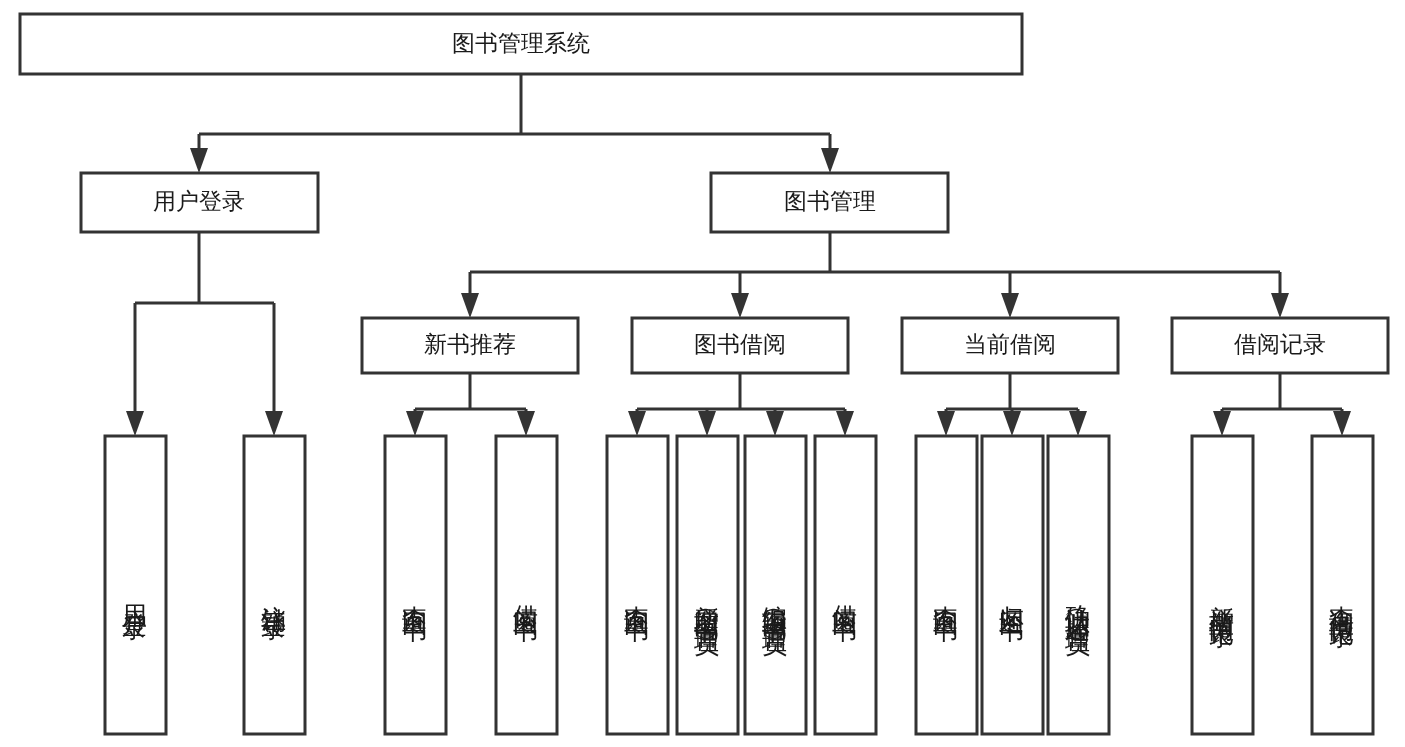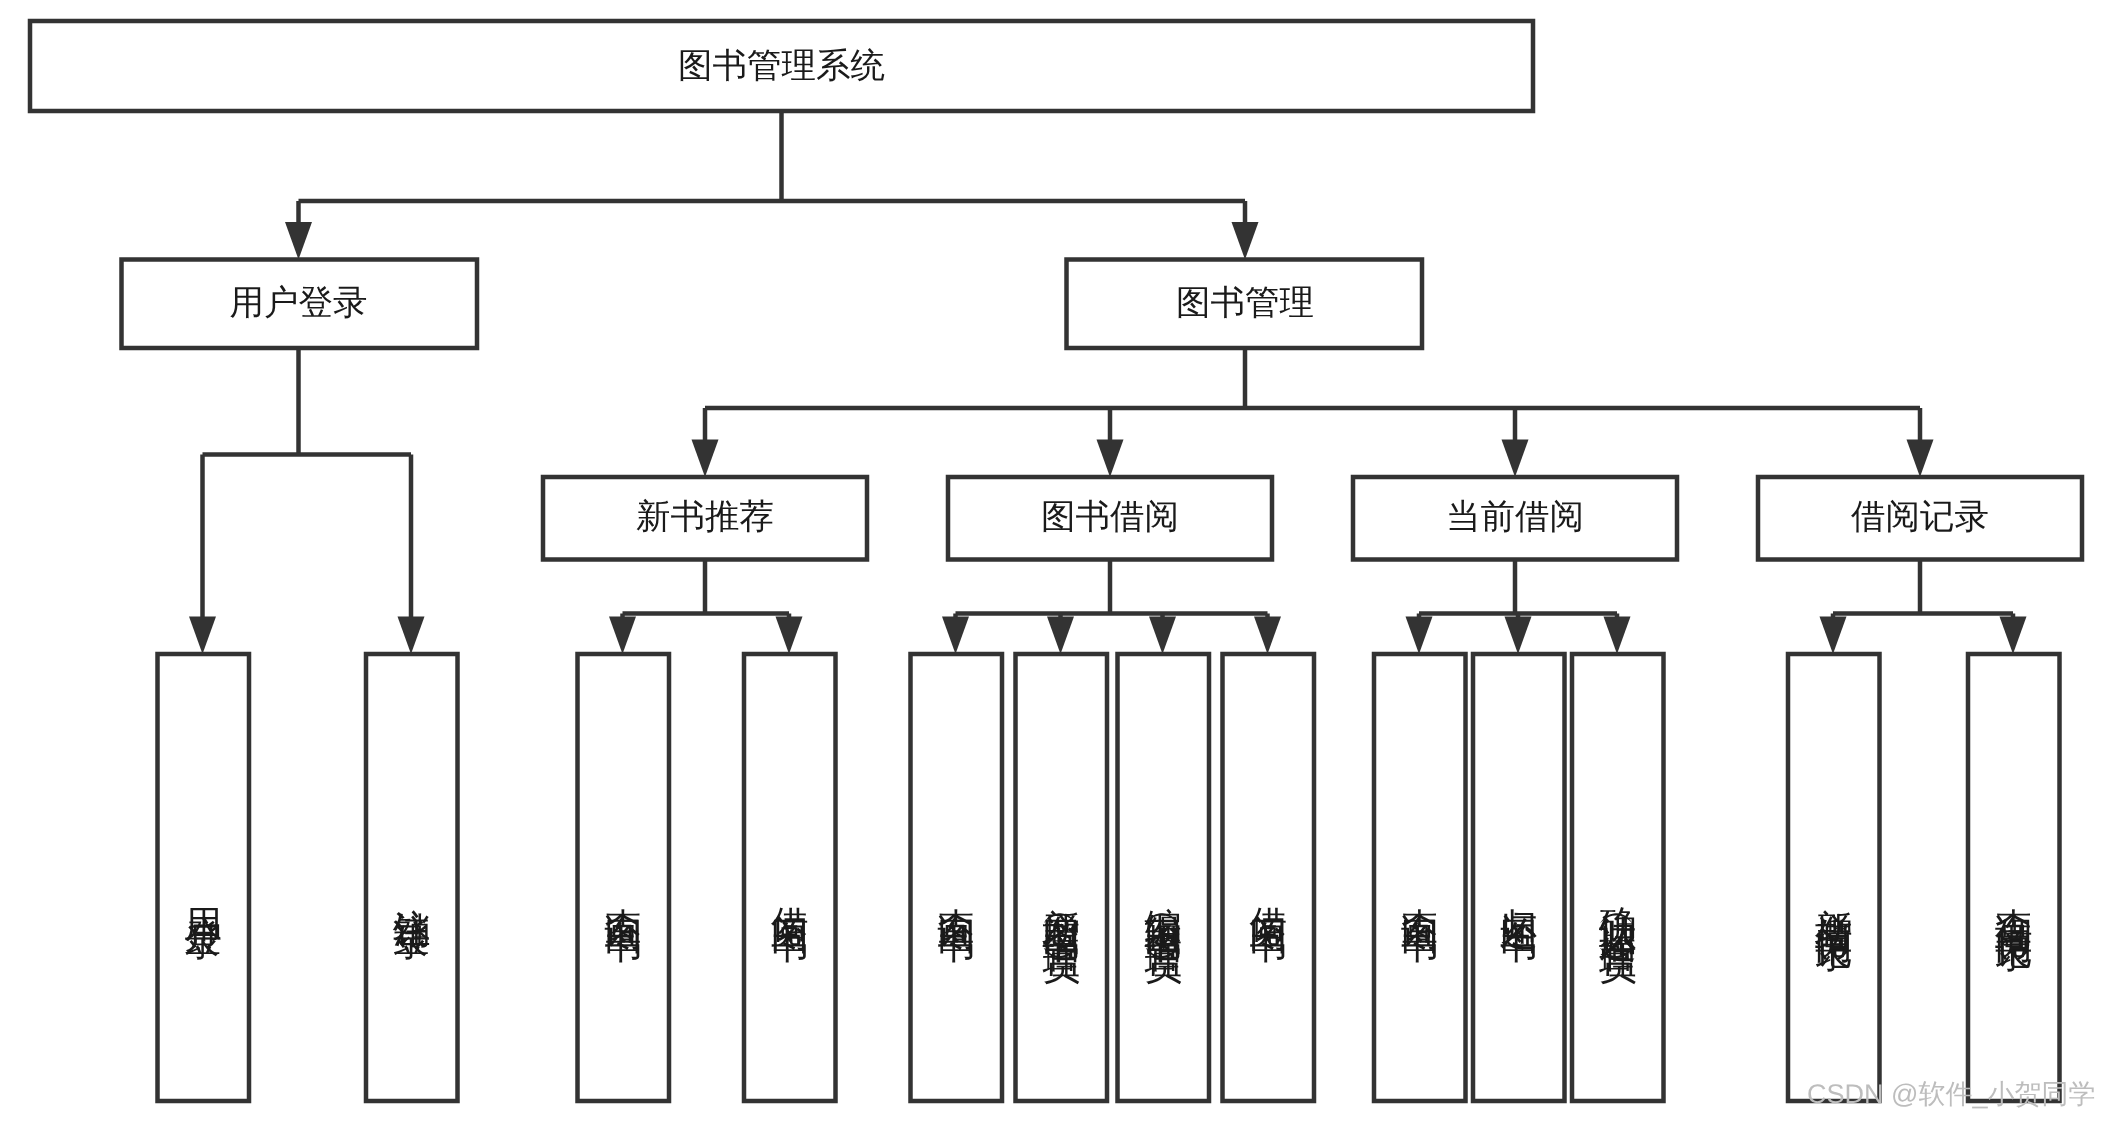"CSDN @软件_小贺同学" div.watermark { html: <div>CSDN @软件_小贺同学</div> -> none }
